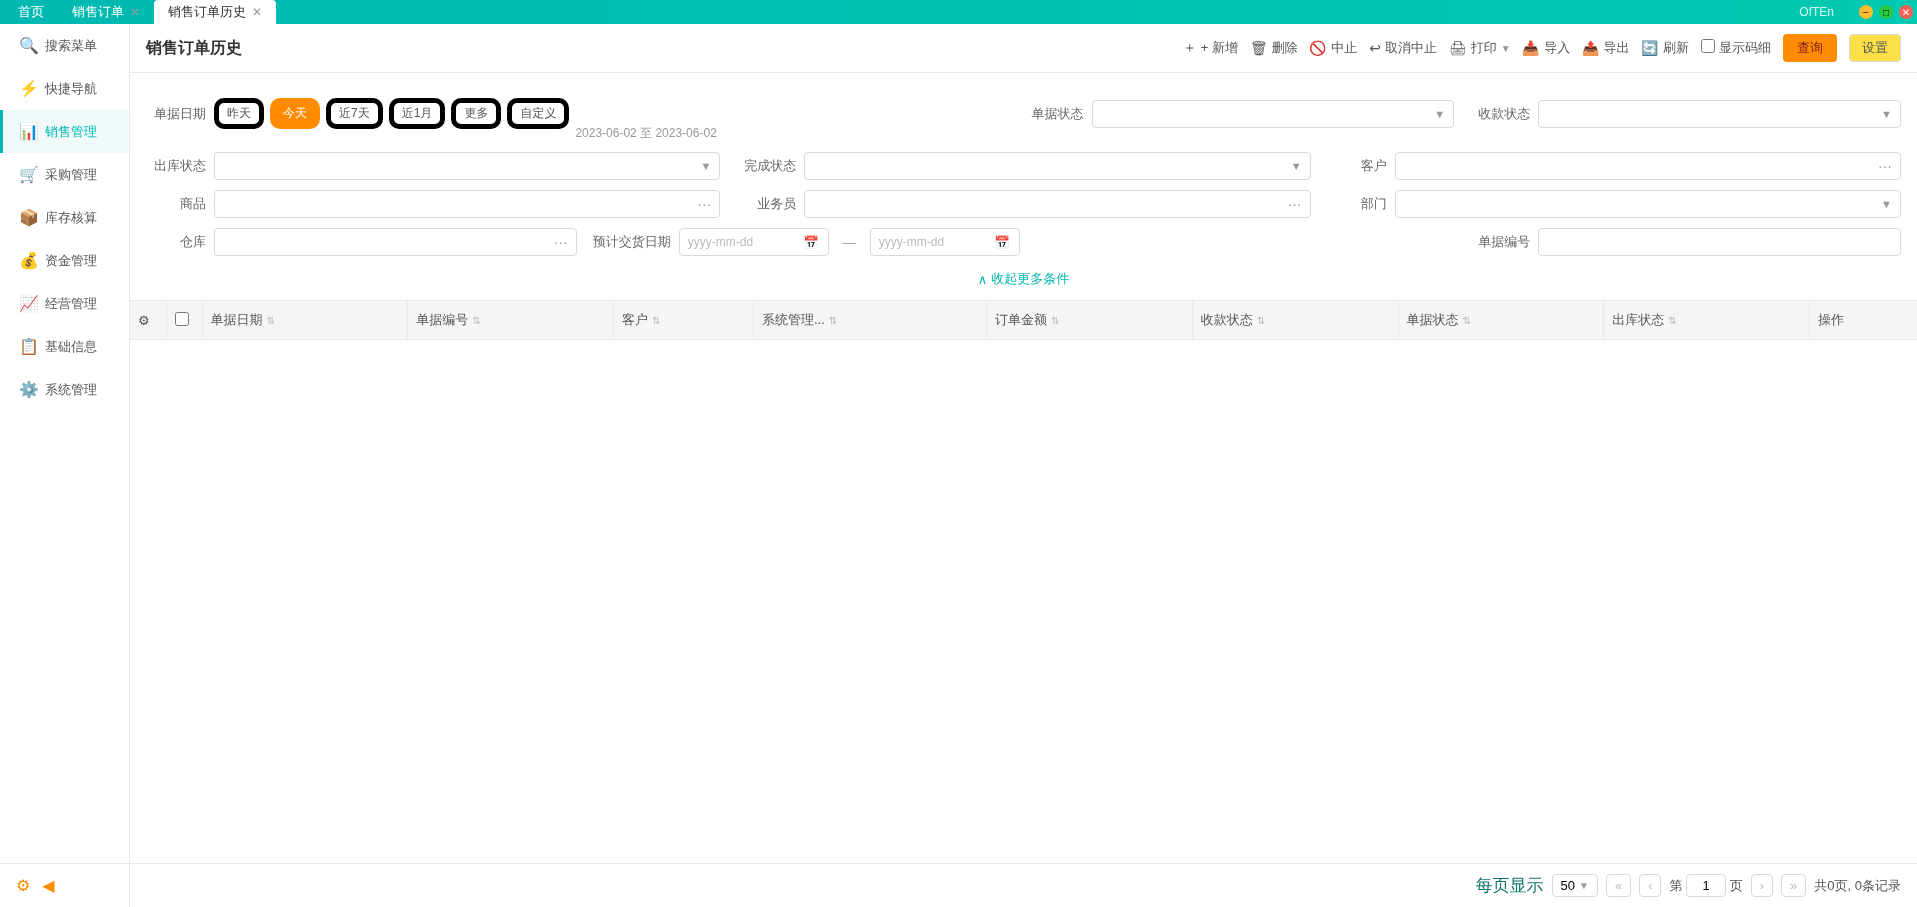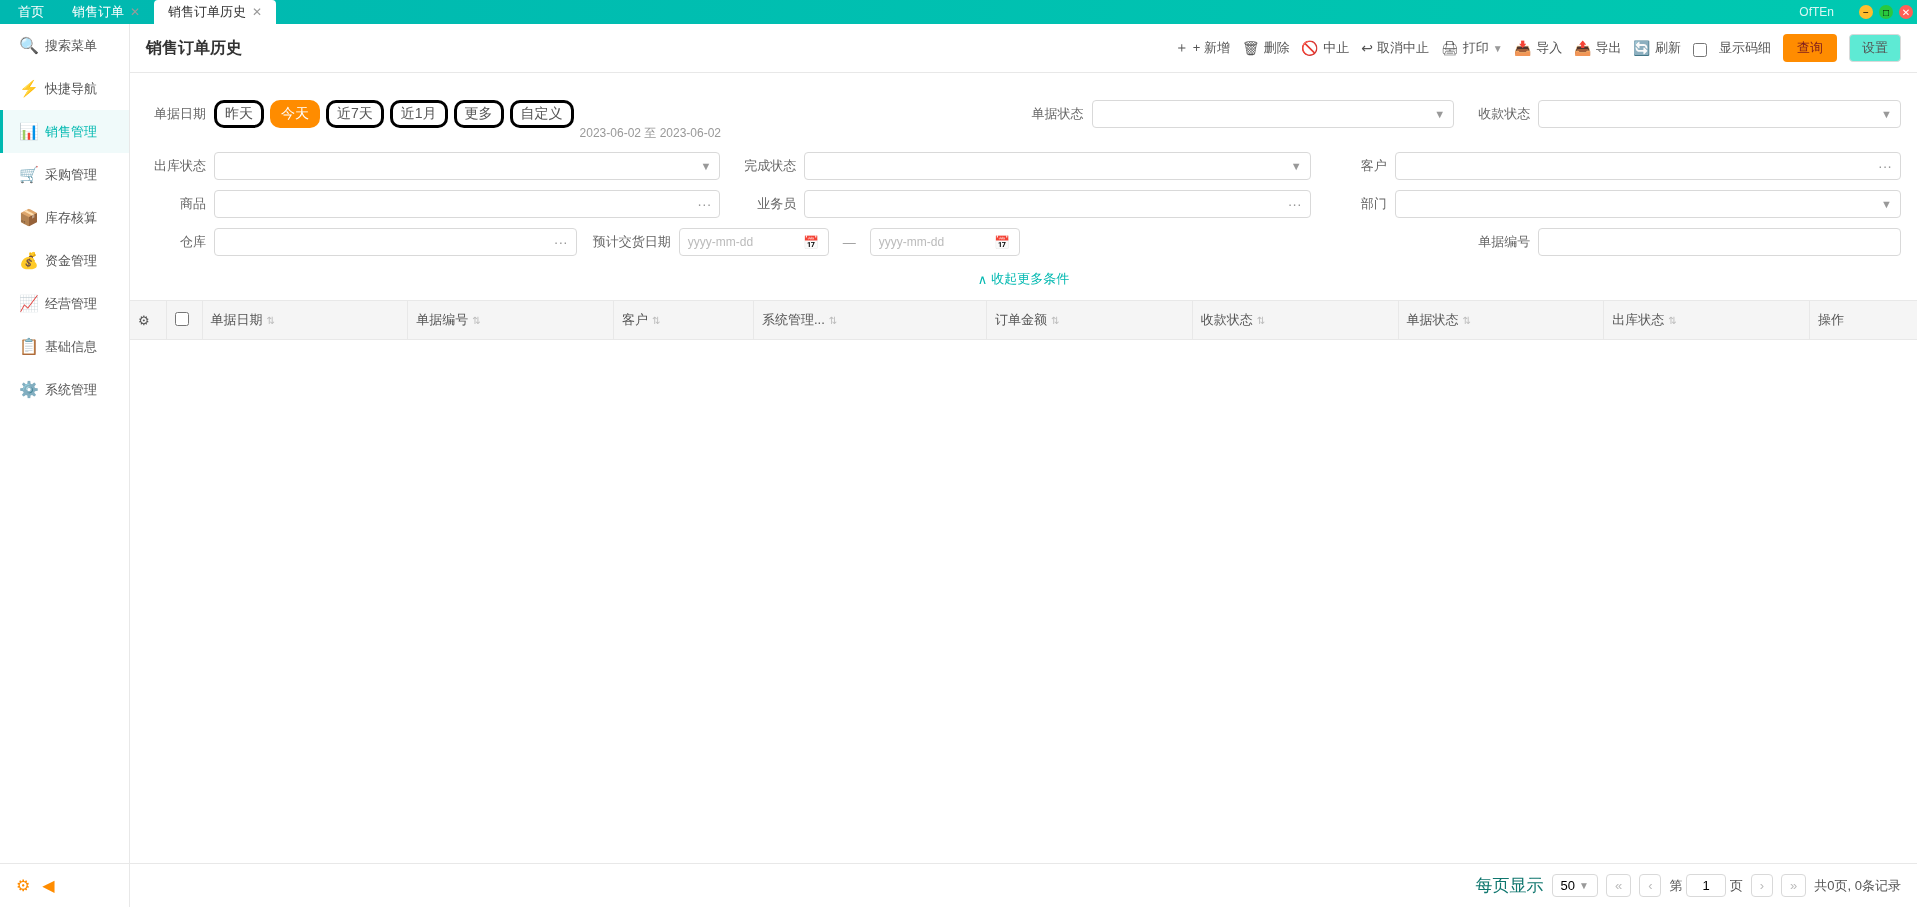"显示码细" .display-cols-label { align-items: flex-end -> flex-start; gap: 12px -> 4px }
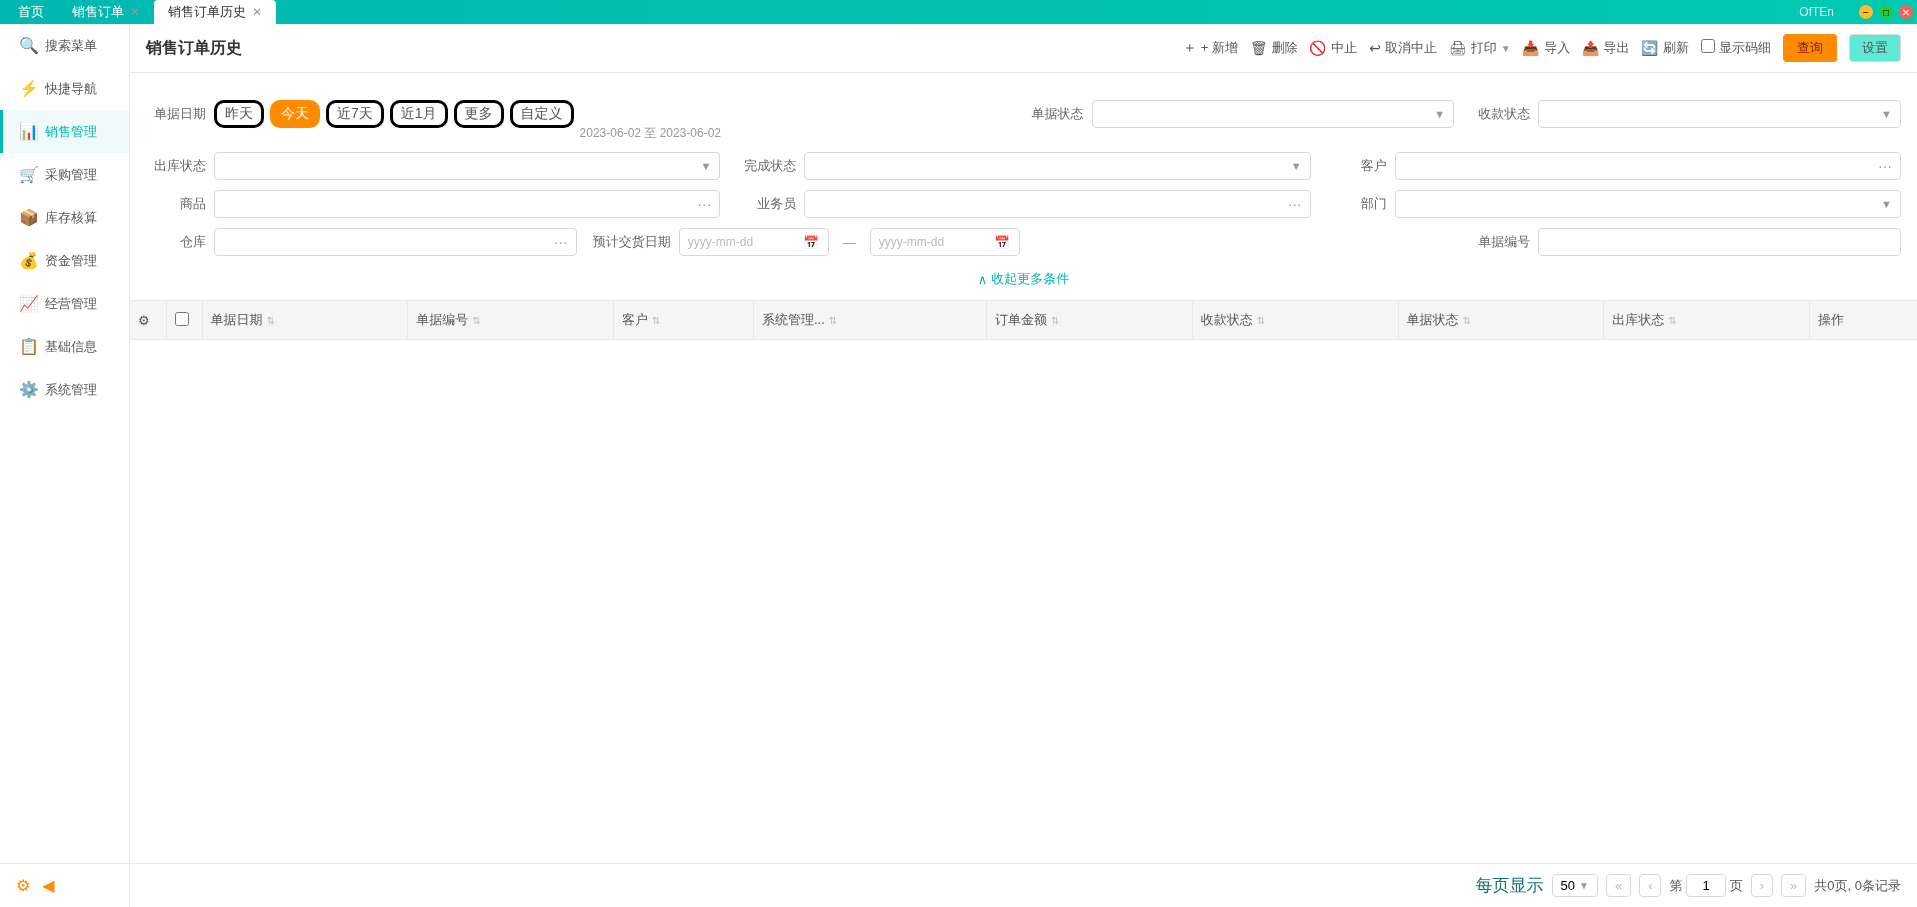"设置" button.toolbar-btn { background: #5eead4 -> #fde047 }
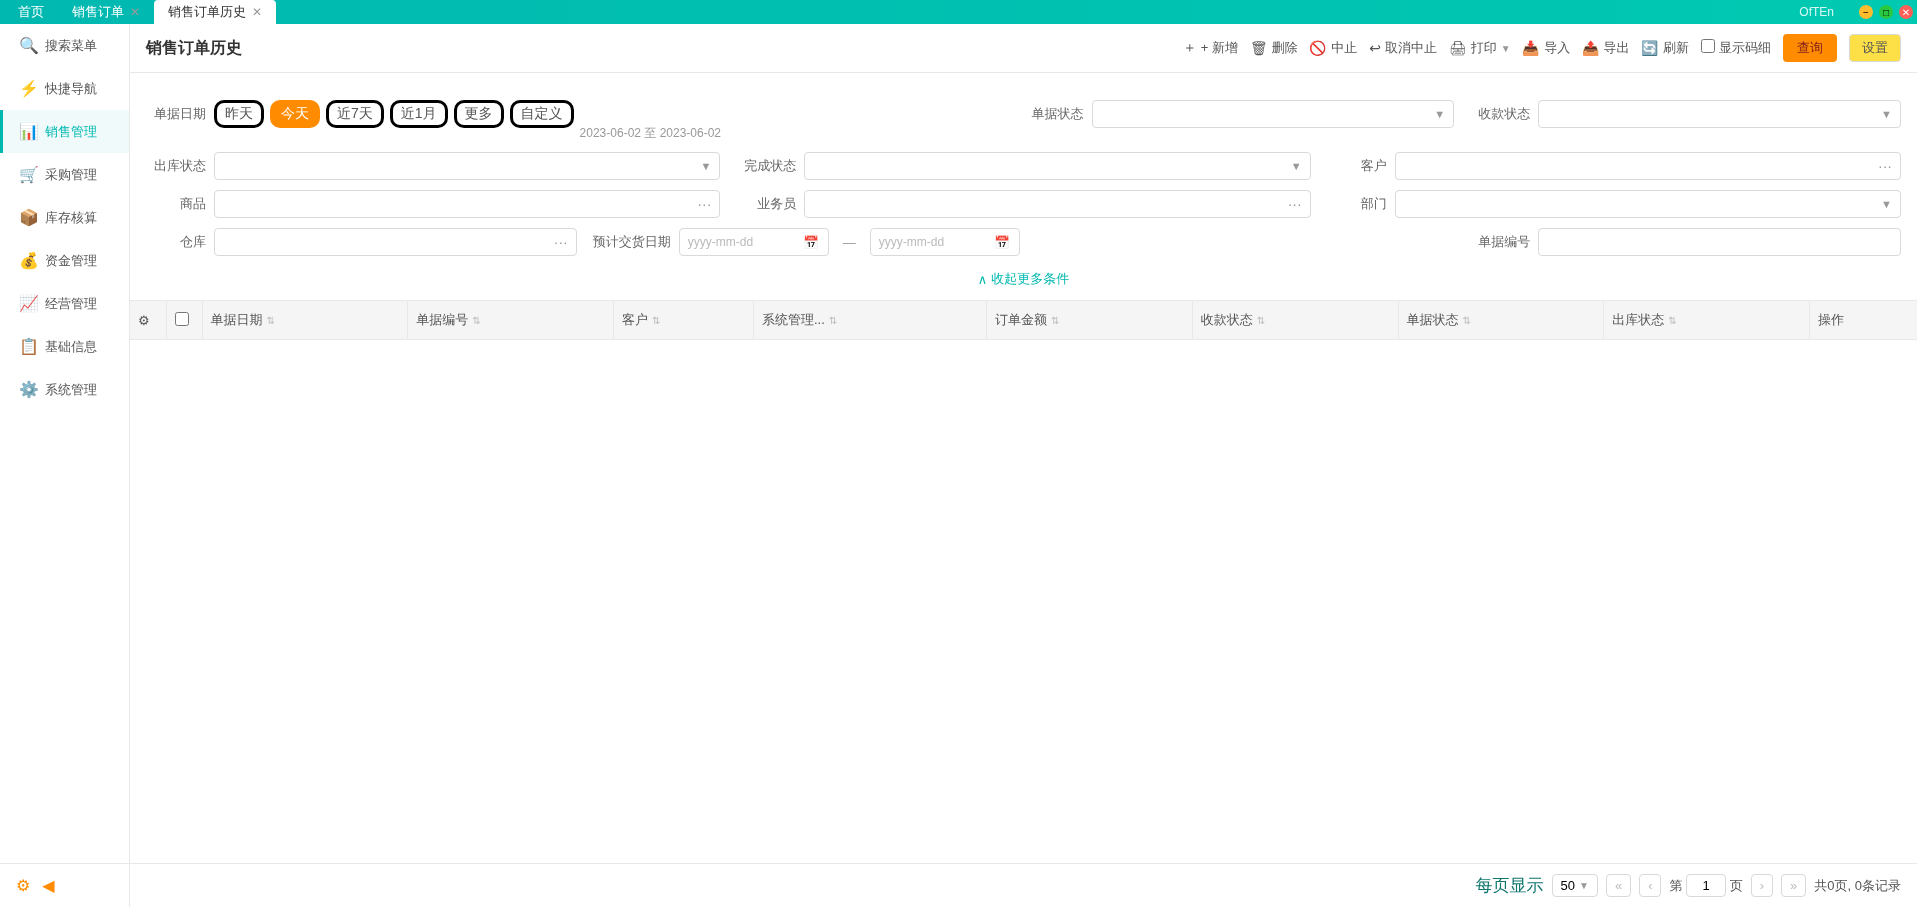"昨天" .date-btn { border: 3px solid #000000 -> 5px solid #000000; font-size: 14px -> 12px }
